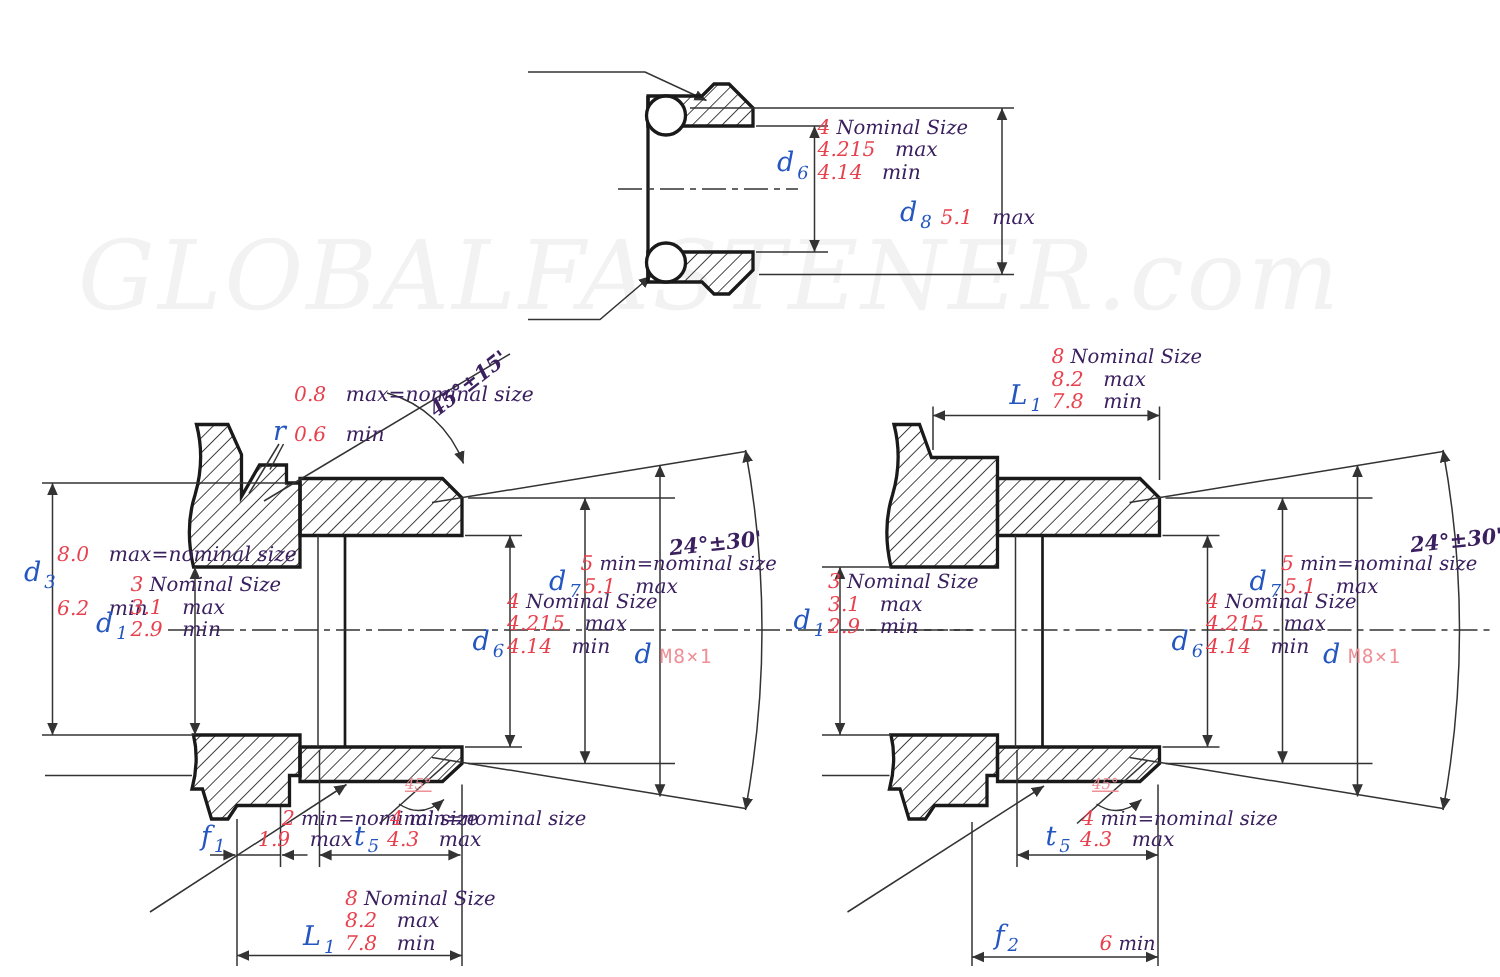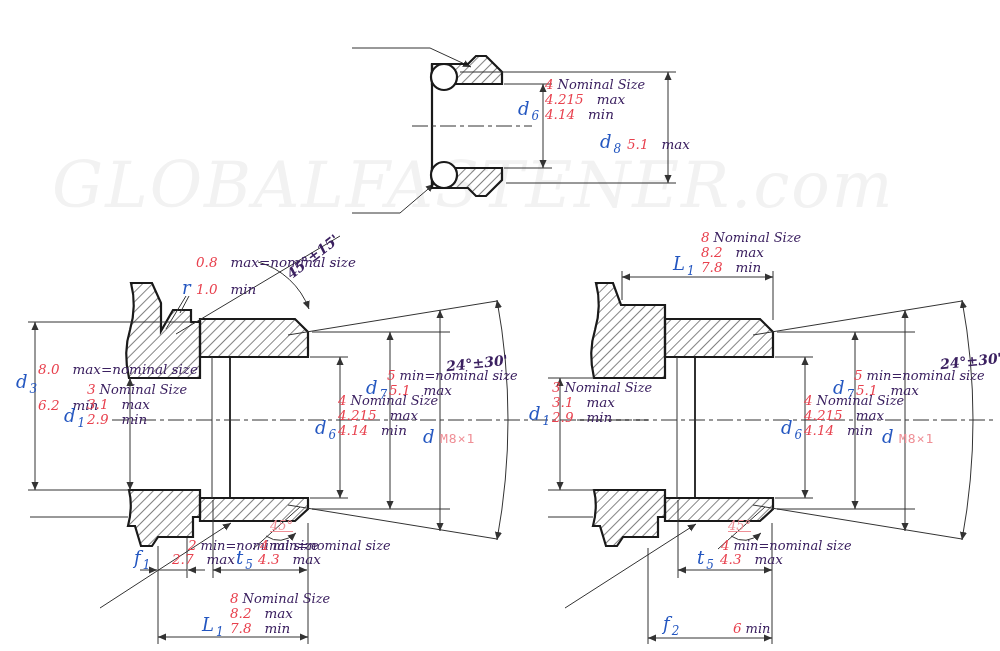"1.0" span.v { text: 1.0 -> 0.6 }
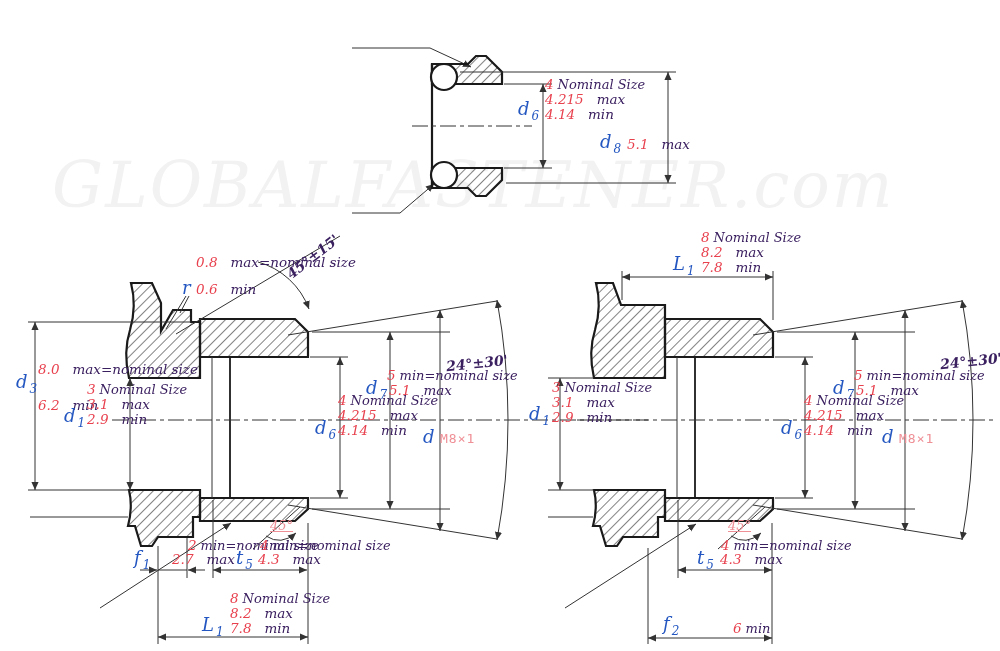"45°" .deg { font-size: 13px -> 10px }
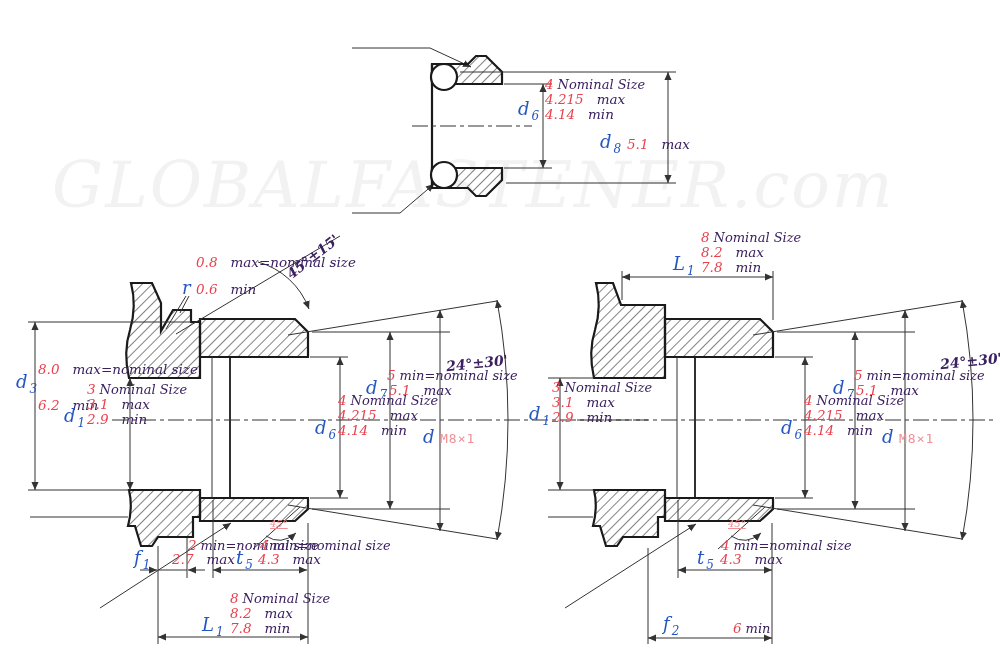"2.7" span.v { text: 2.7 -> 1.9 }
